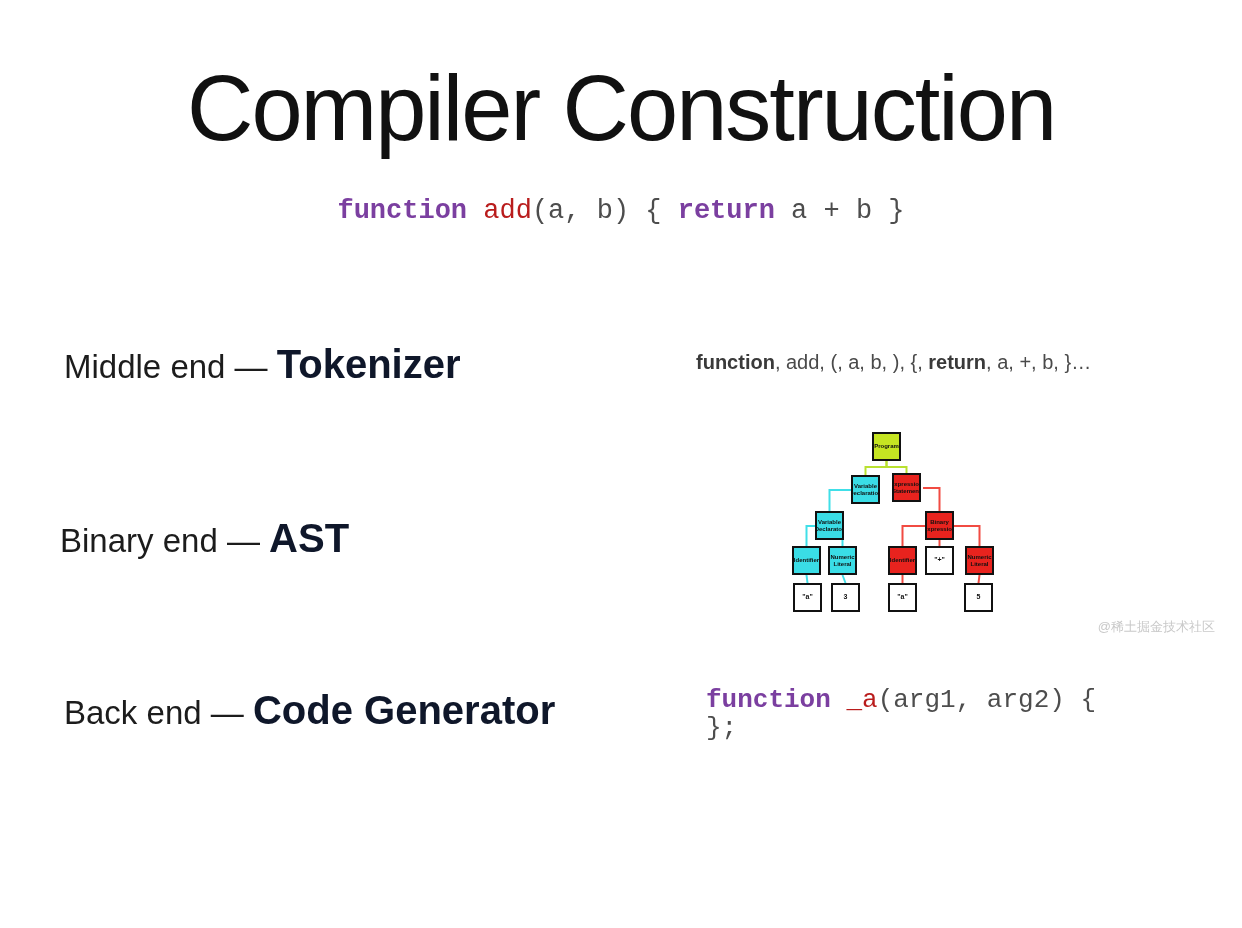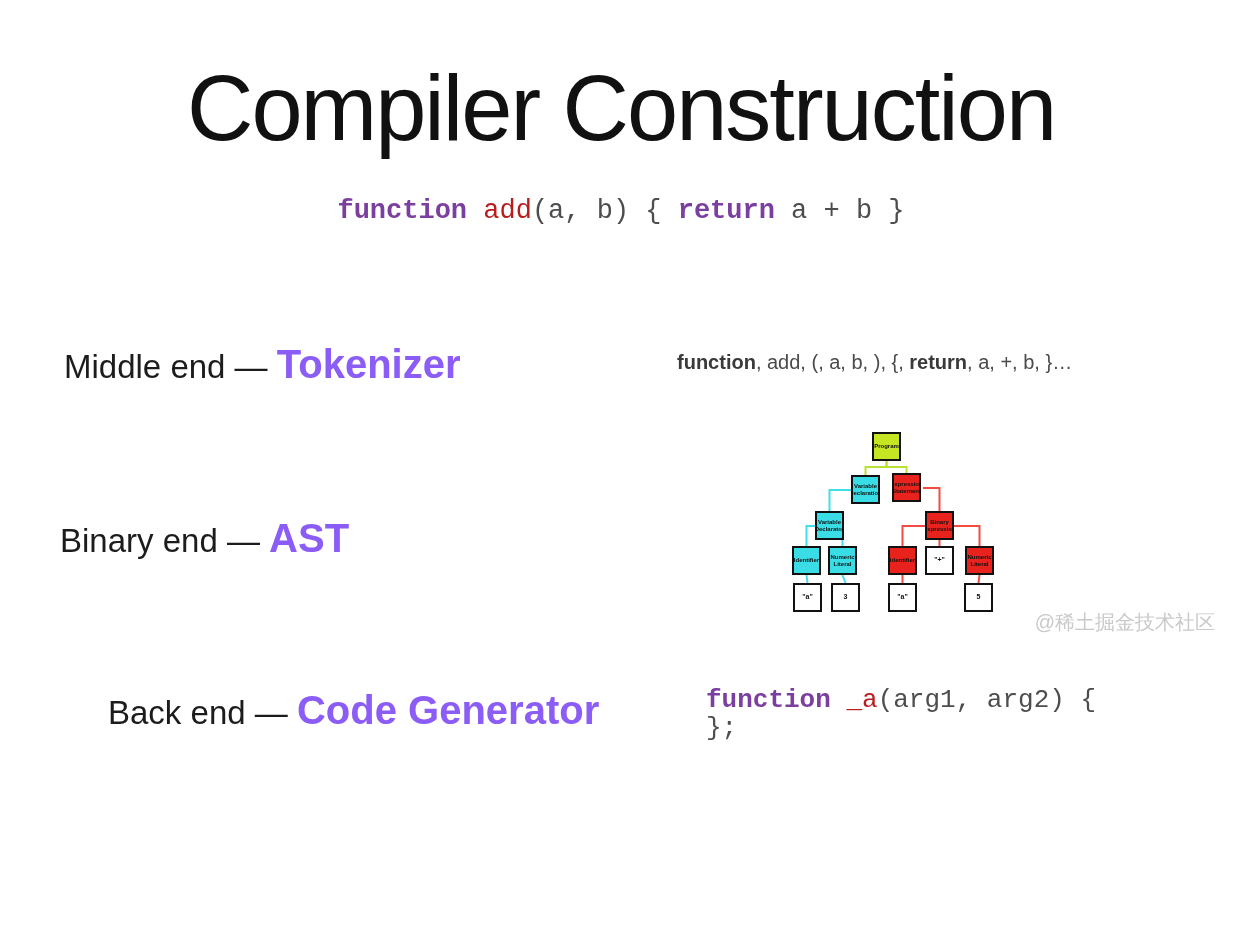"Tokenizer" .stage-label b { color: #8b5cf6 -> #0f172a }
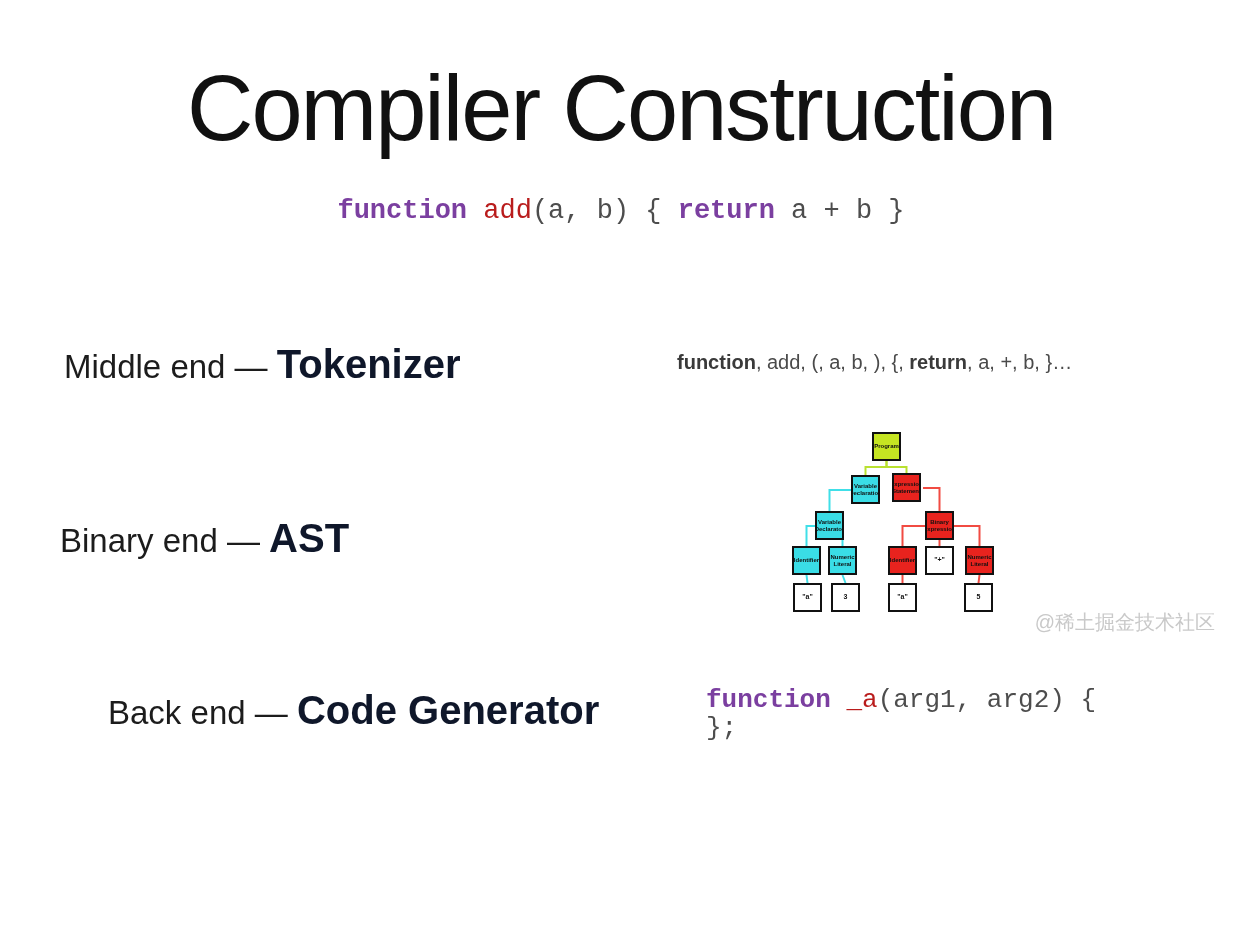"function, add, (, a, b," .token-list { left: 677px -> 696px }
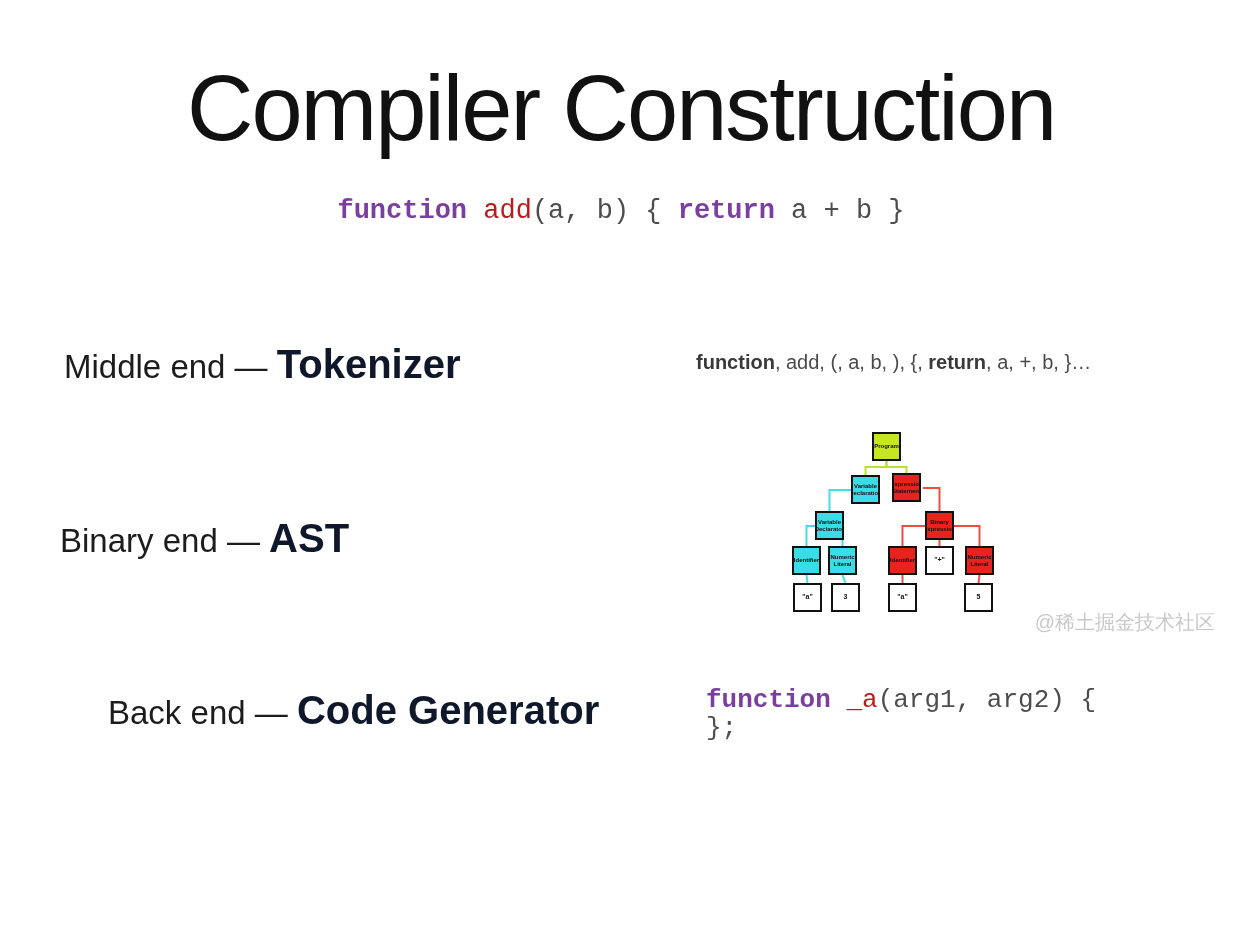"@稀土掘金技术社区" .watermark { font-size: 20px -> 13px }
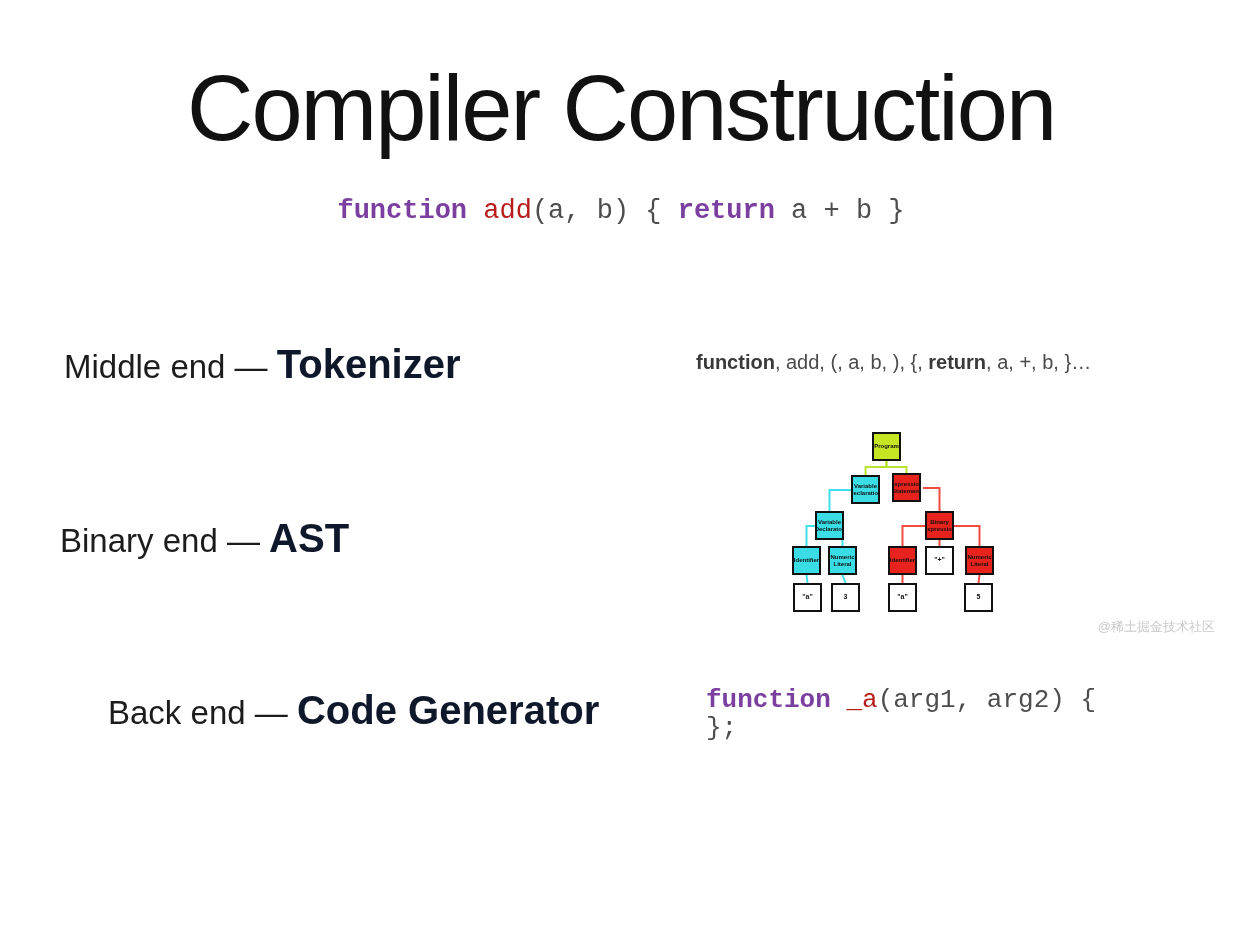"Back end — Code Generator" .label-back { margin-left: 44px -> none }
